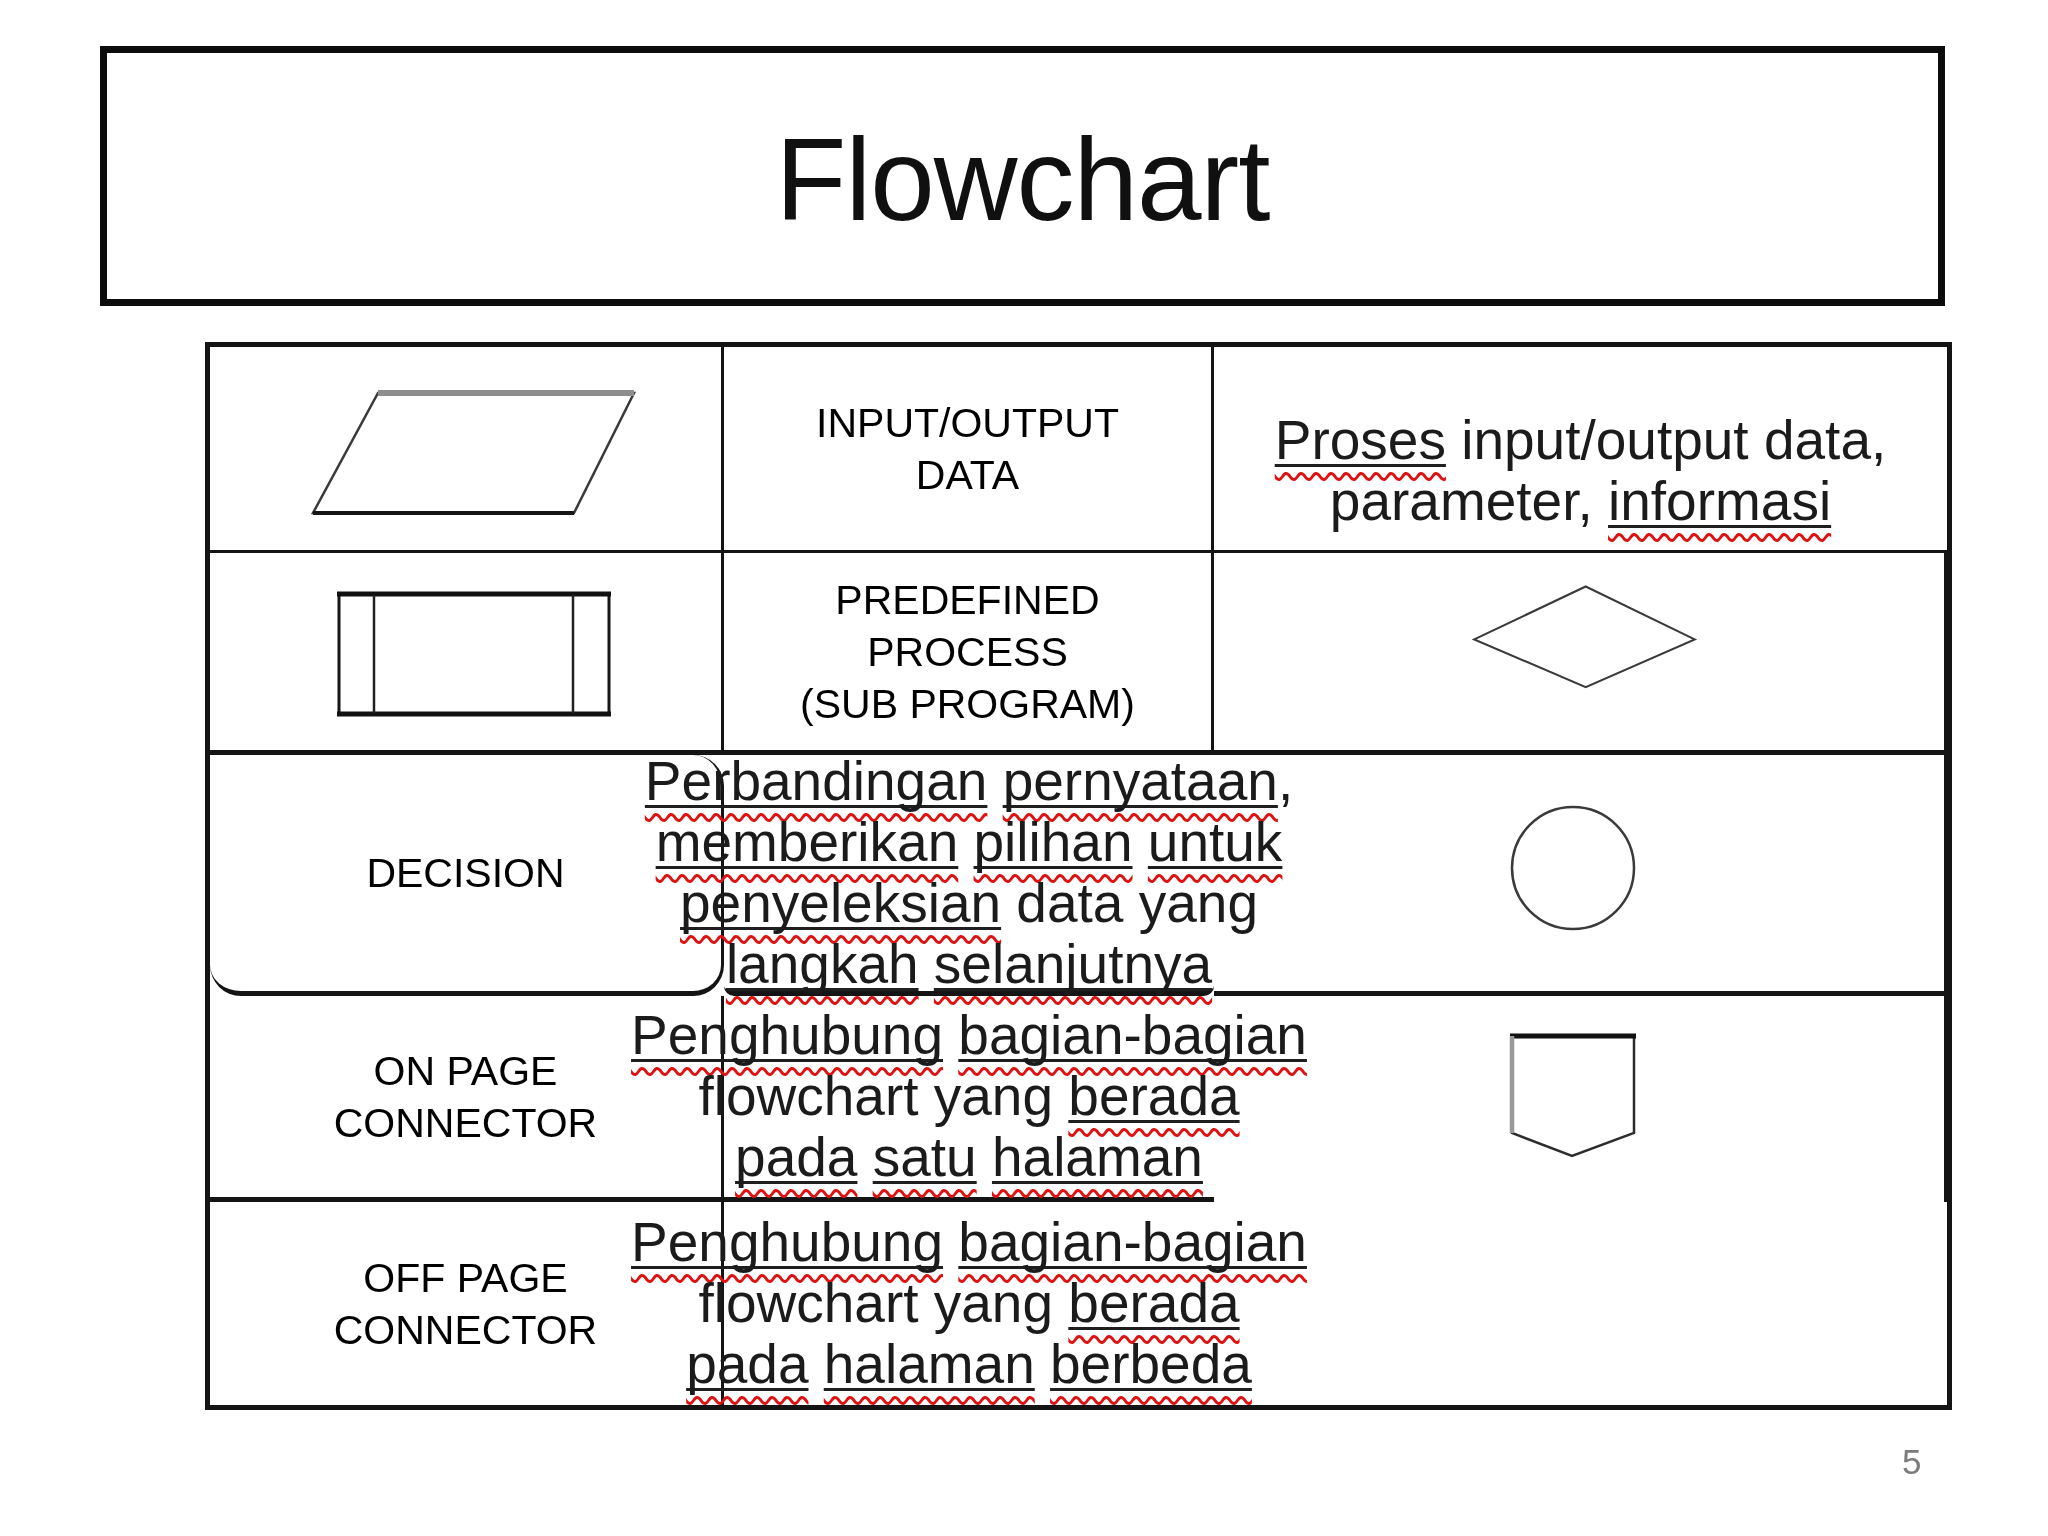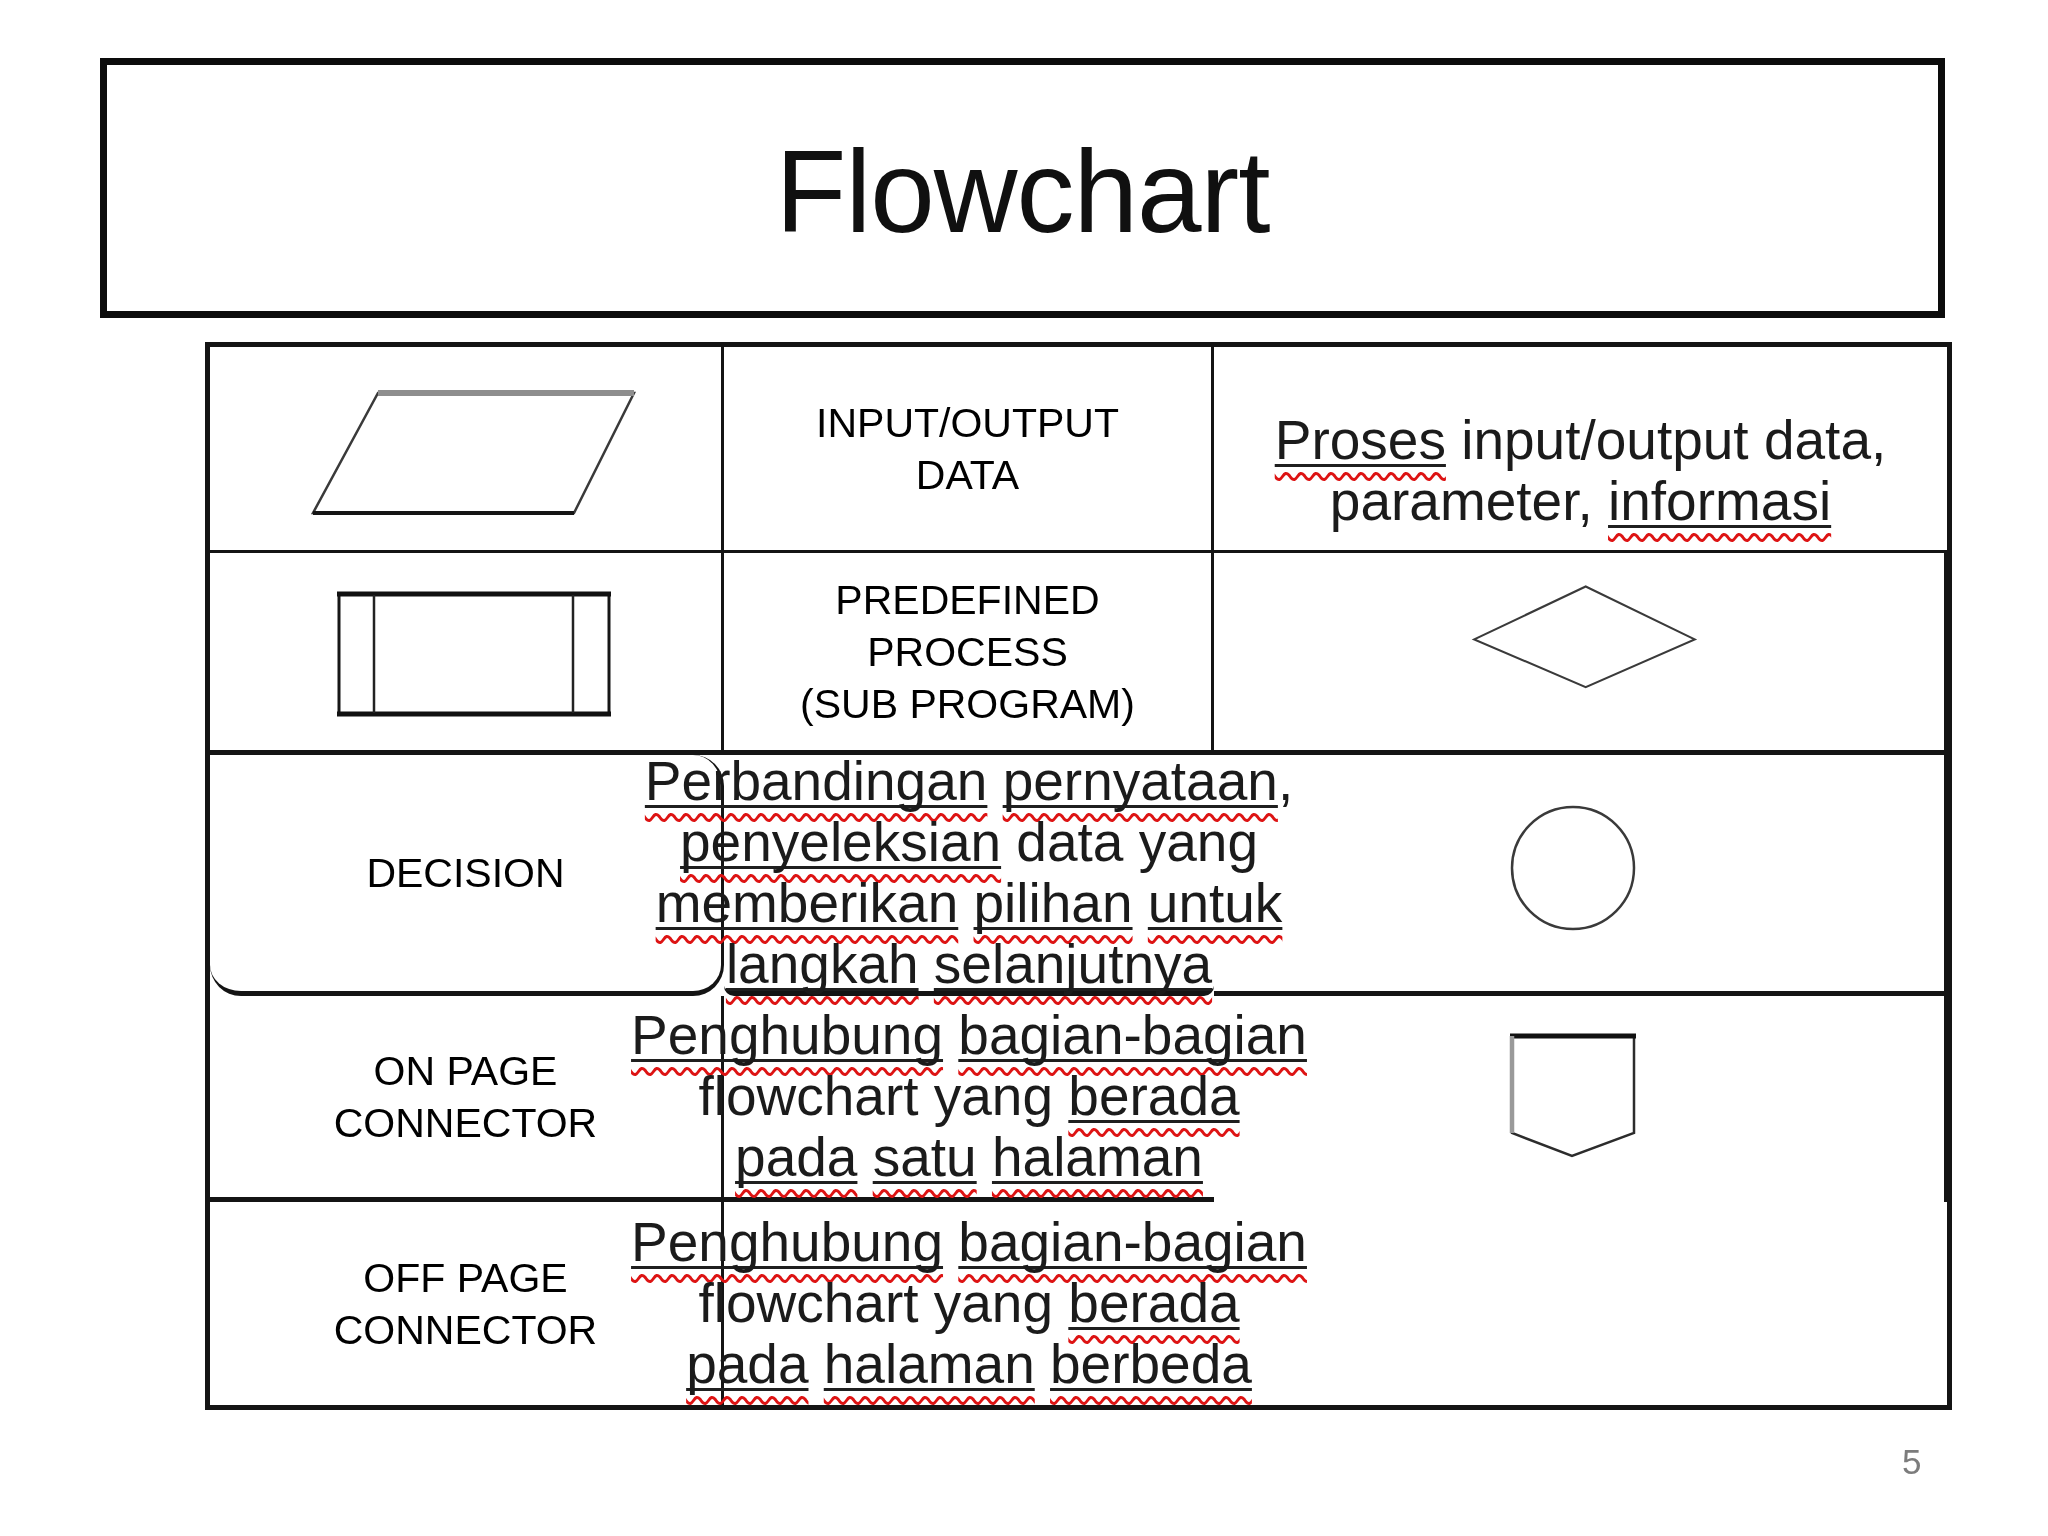"Flowchart" .title-box { top: 58px -> 46px }
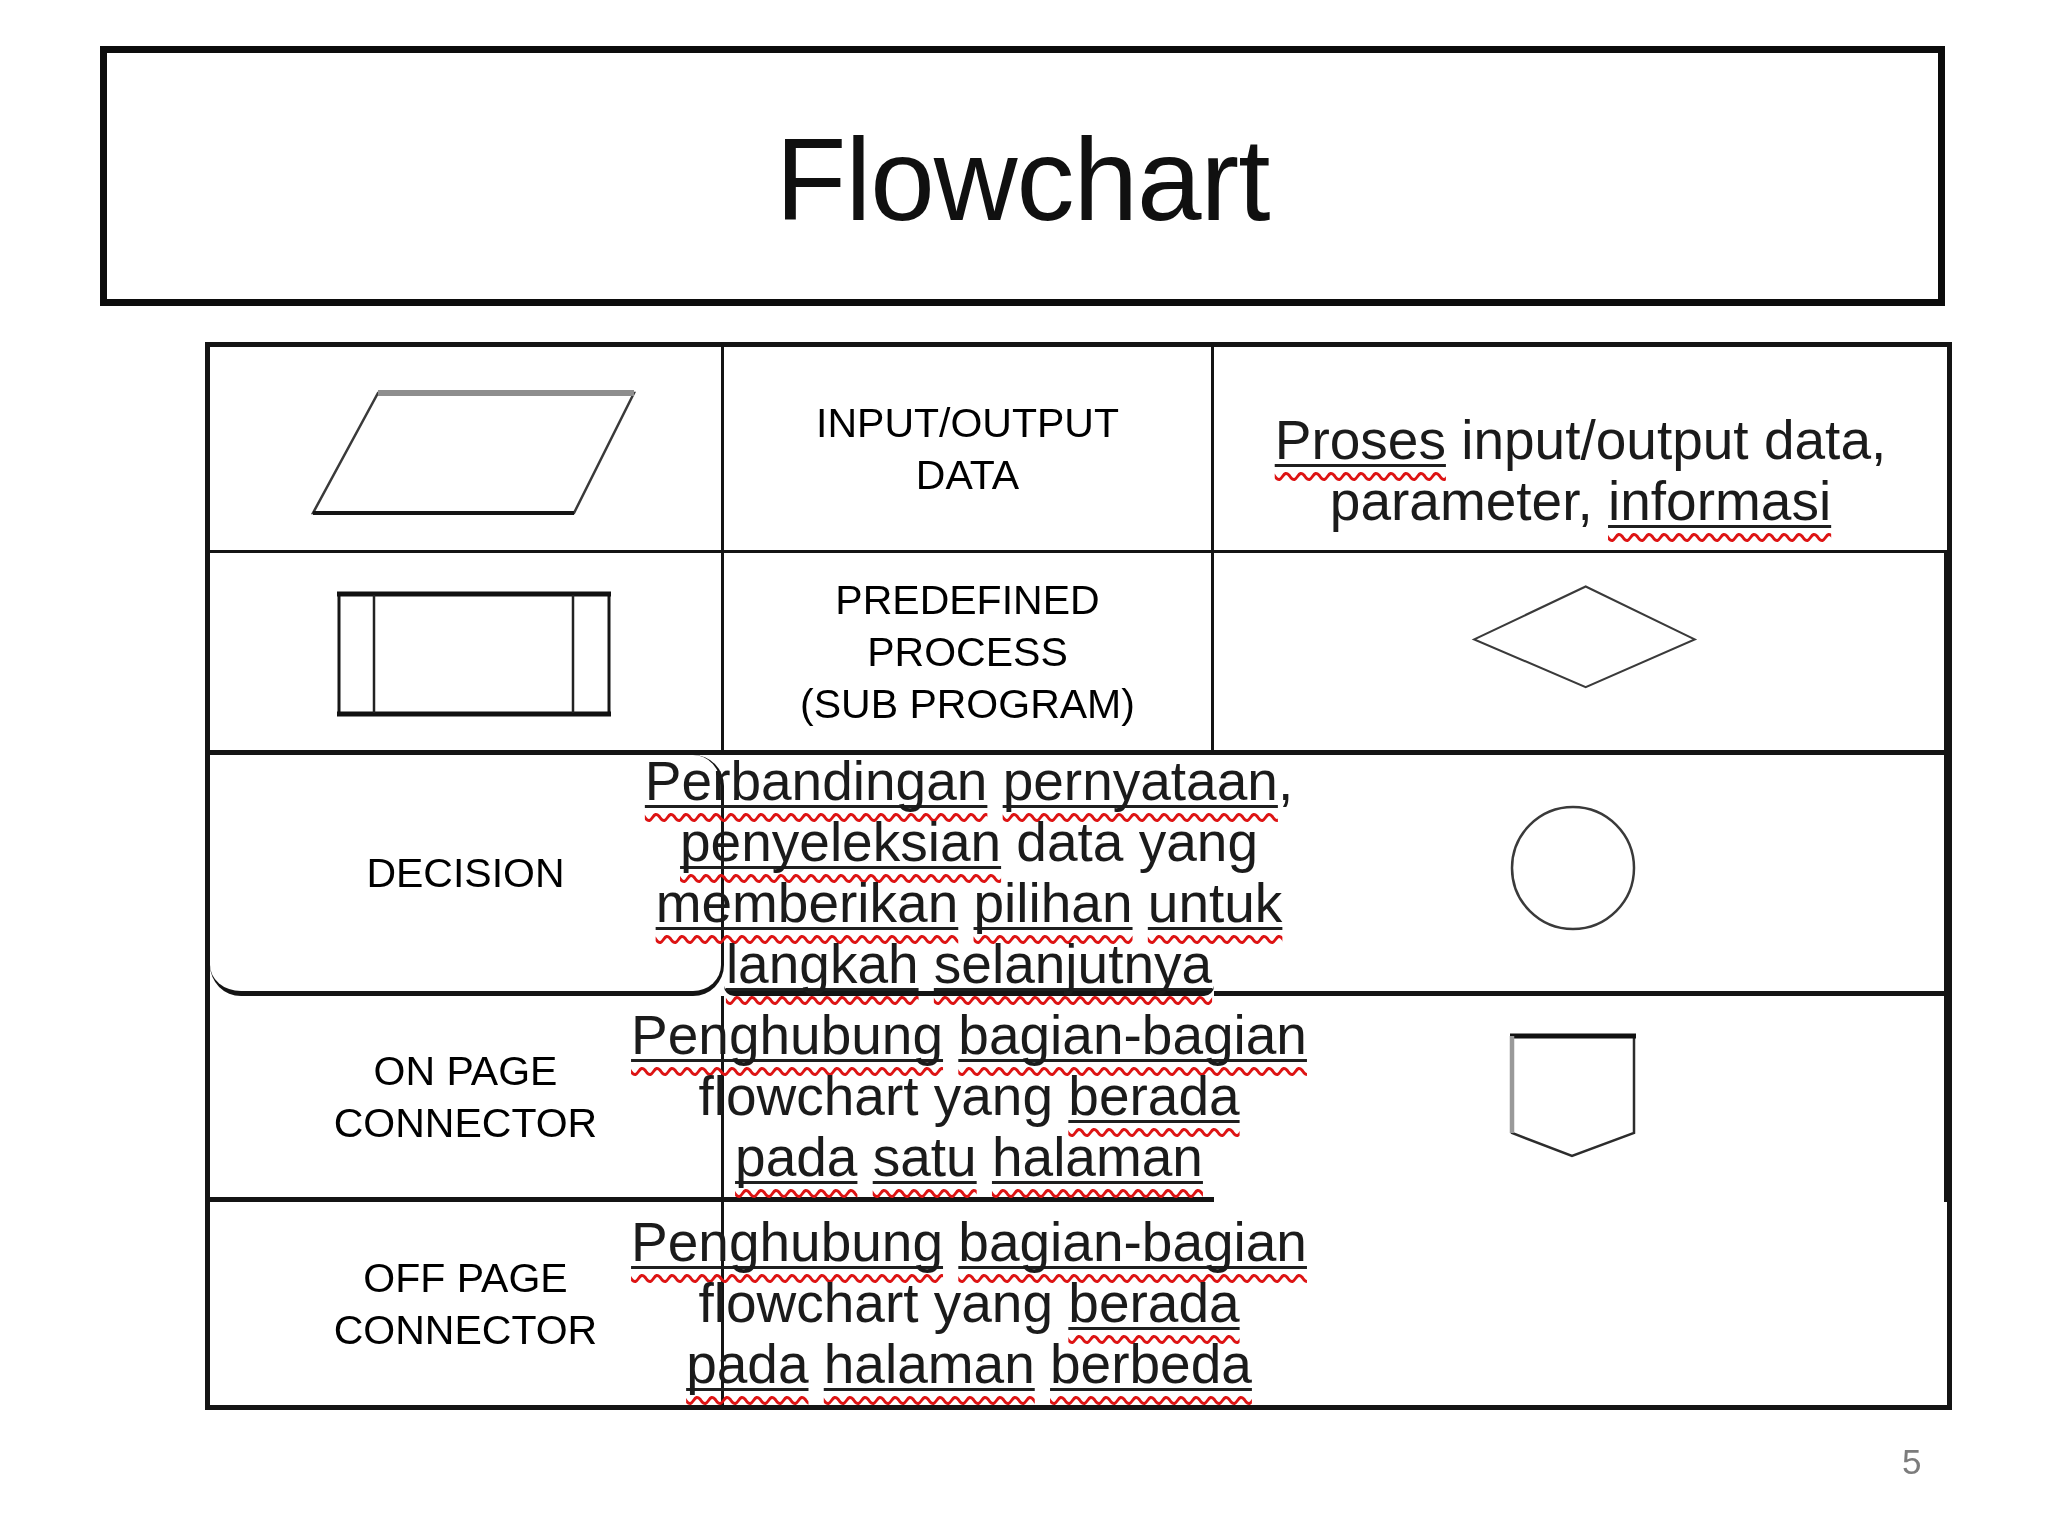"penyeleksian data yang" div.desc-line { order: before "memberikan pilihan untuk" -> after "memberikan pilihan untuk" }
